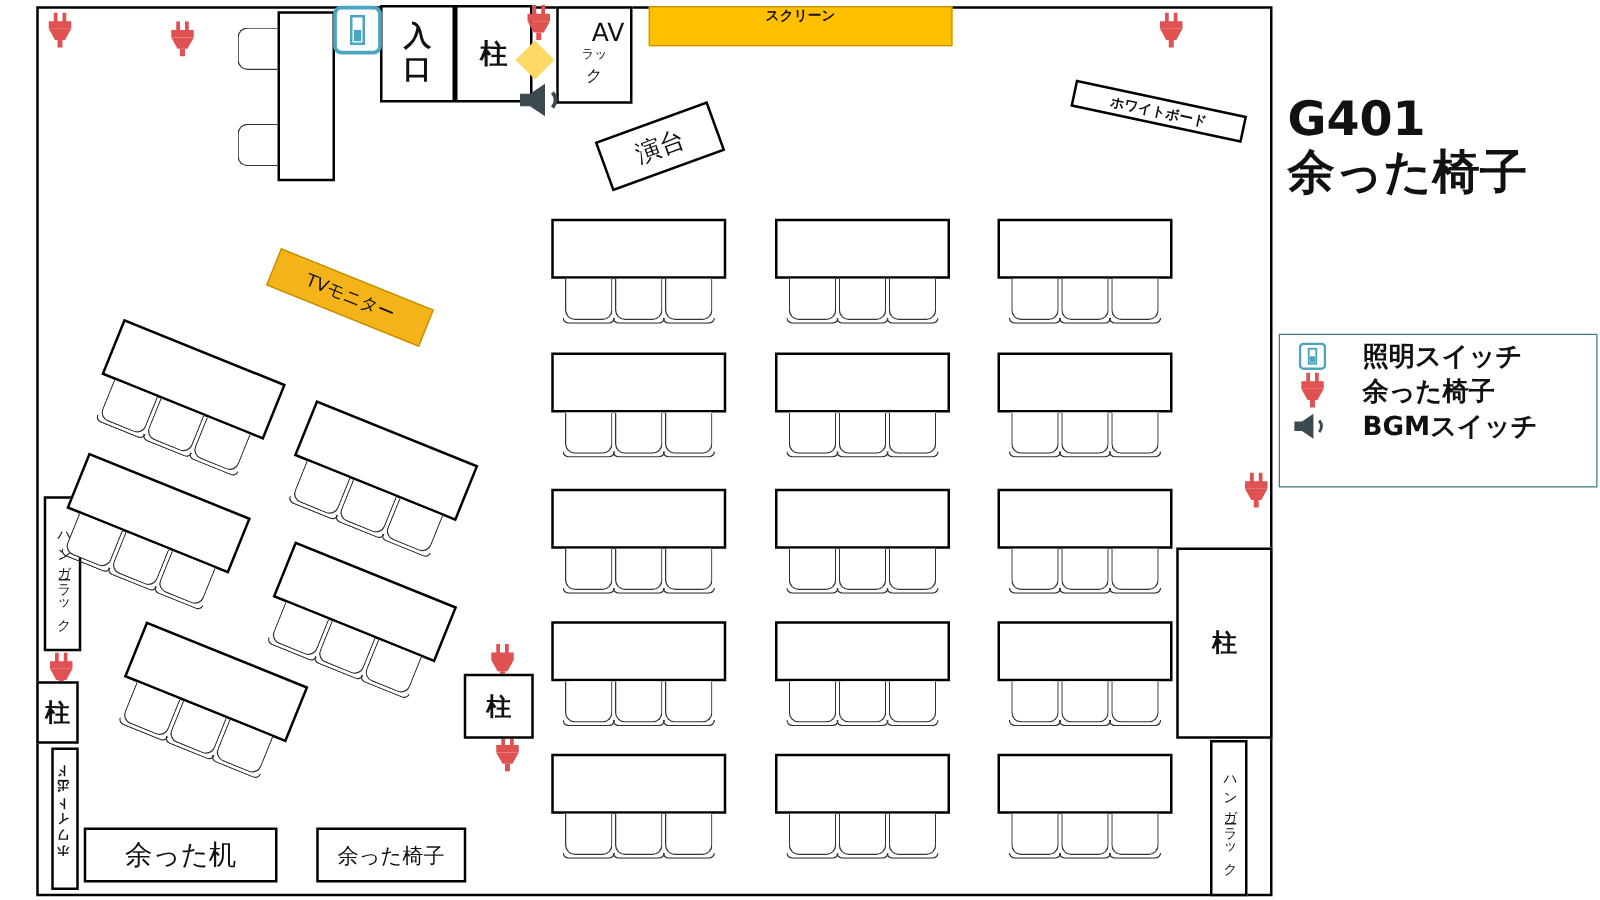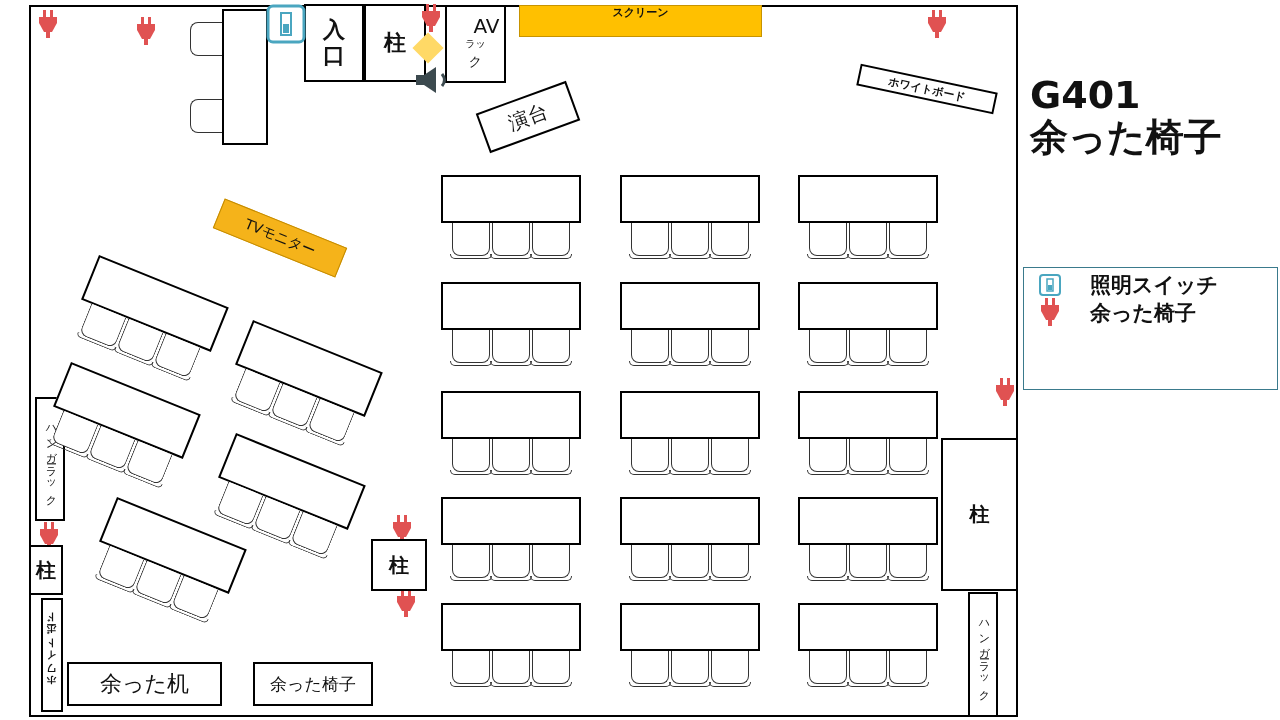"BGMスイッチ" div.legend-row { html: none -> <div> <span> <svg> <polygon></polygon> <path></path> </svg> </span> <span>BGMスイッチ</span> </div> }
